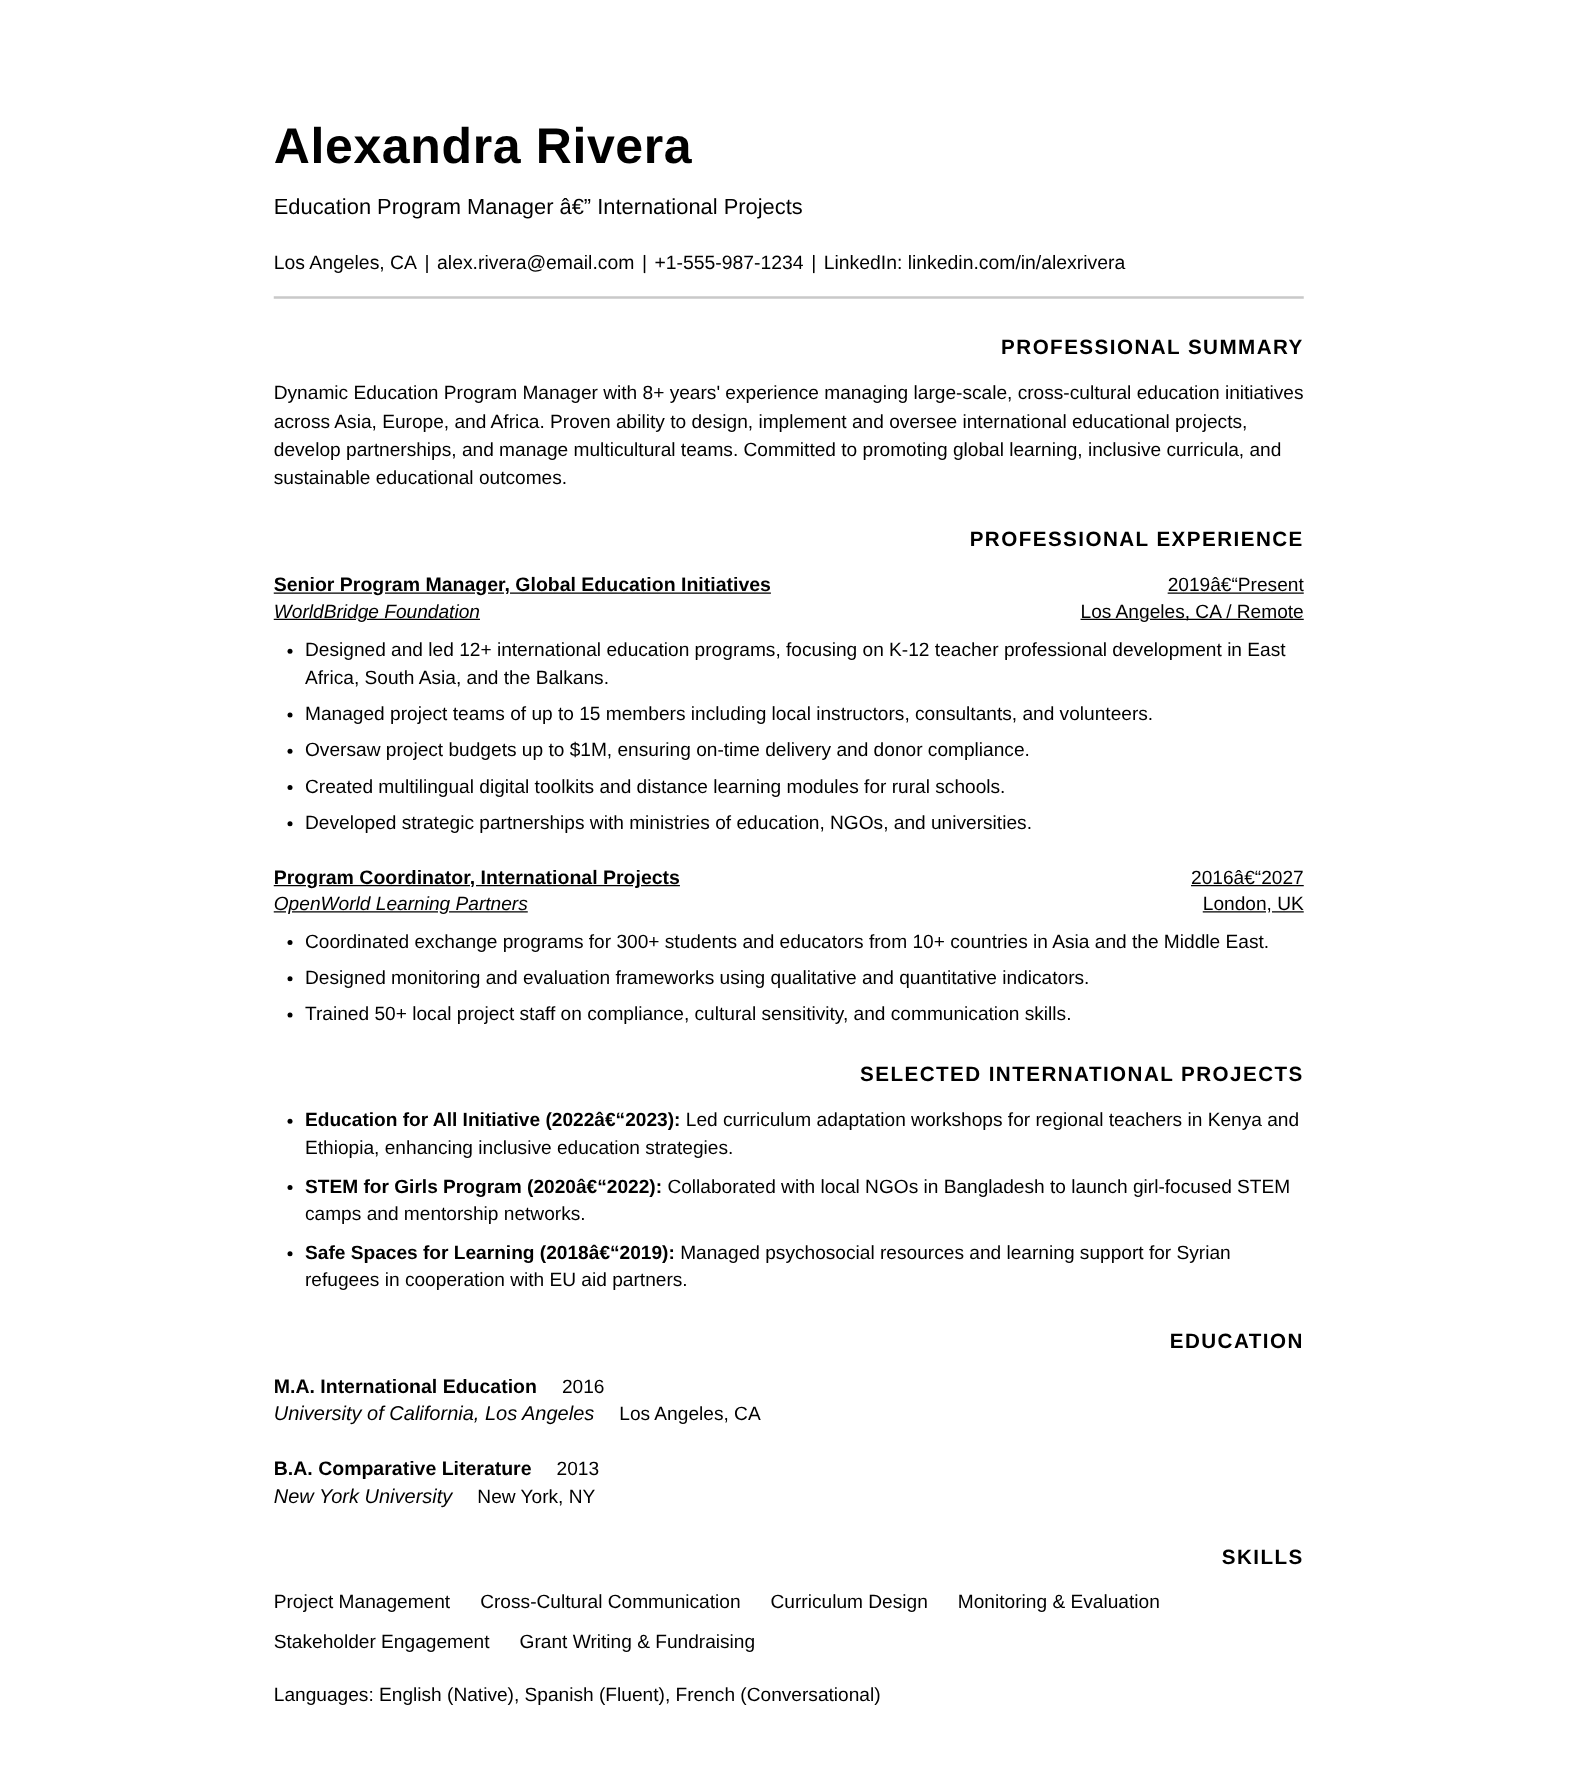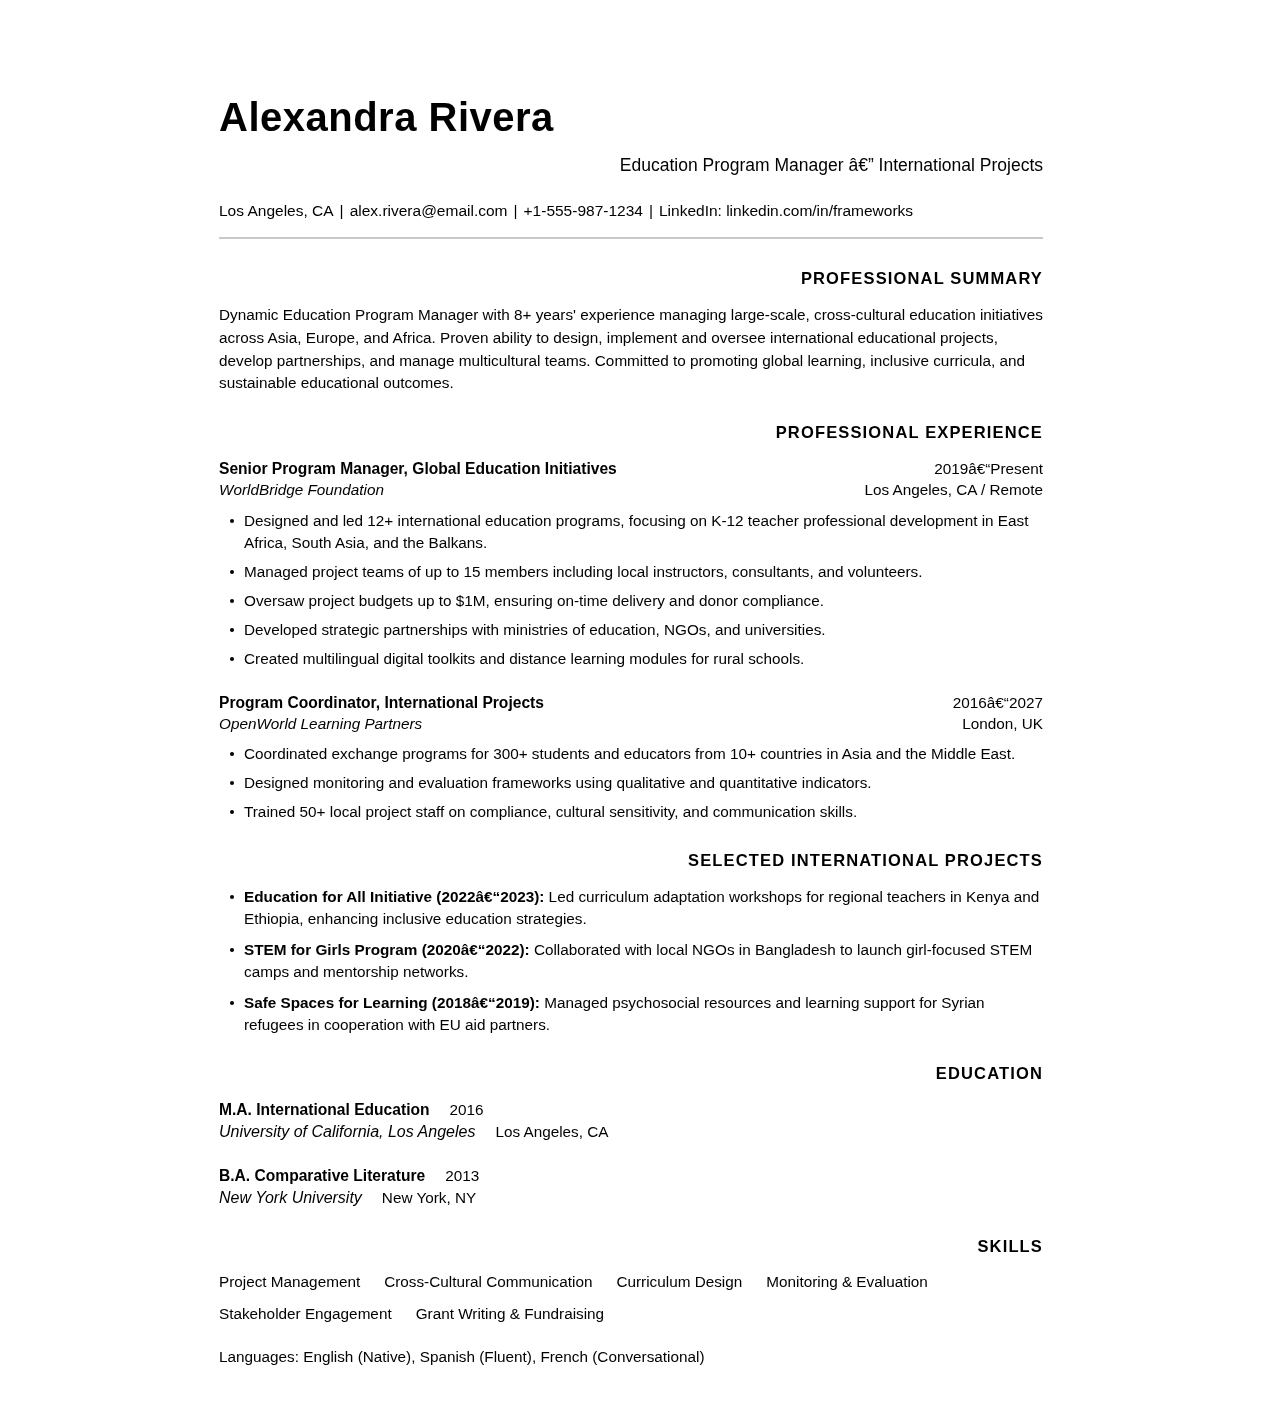"Education Program Manager â€”" .subtitle { margin: 0 0 24px 17px -> 0 0 24px 0; text-align: right -> none }
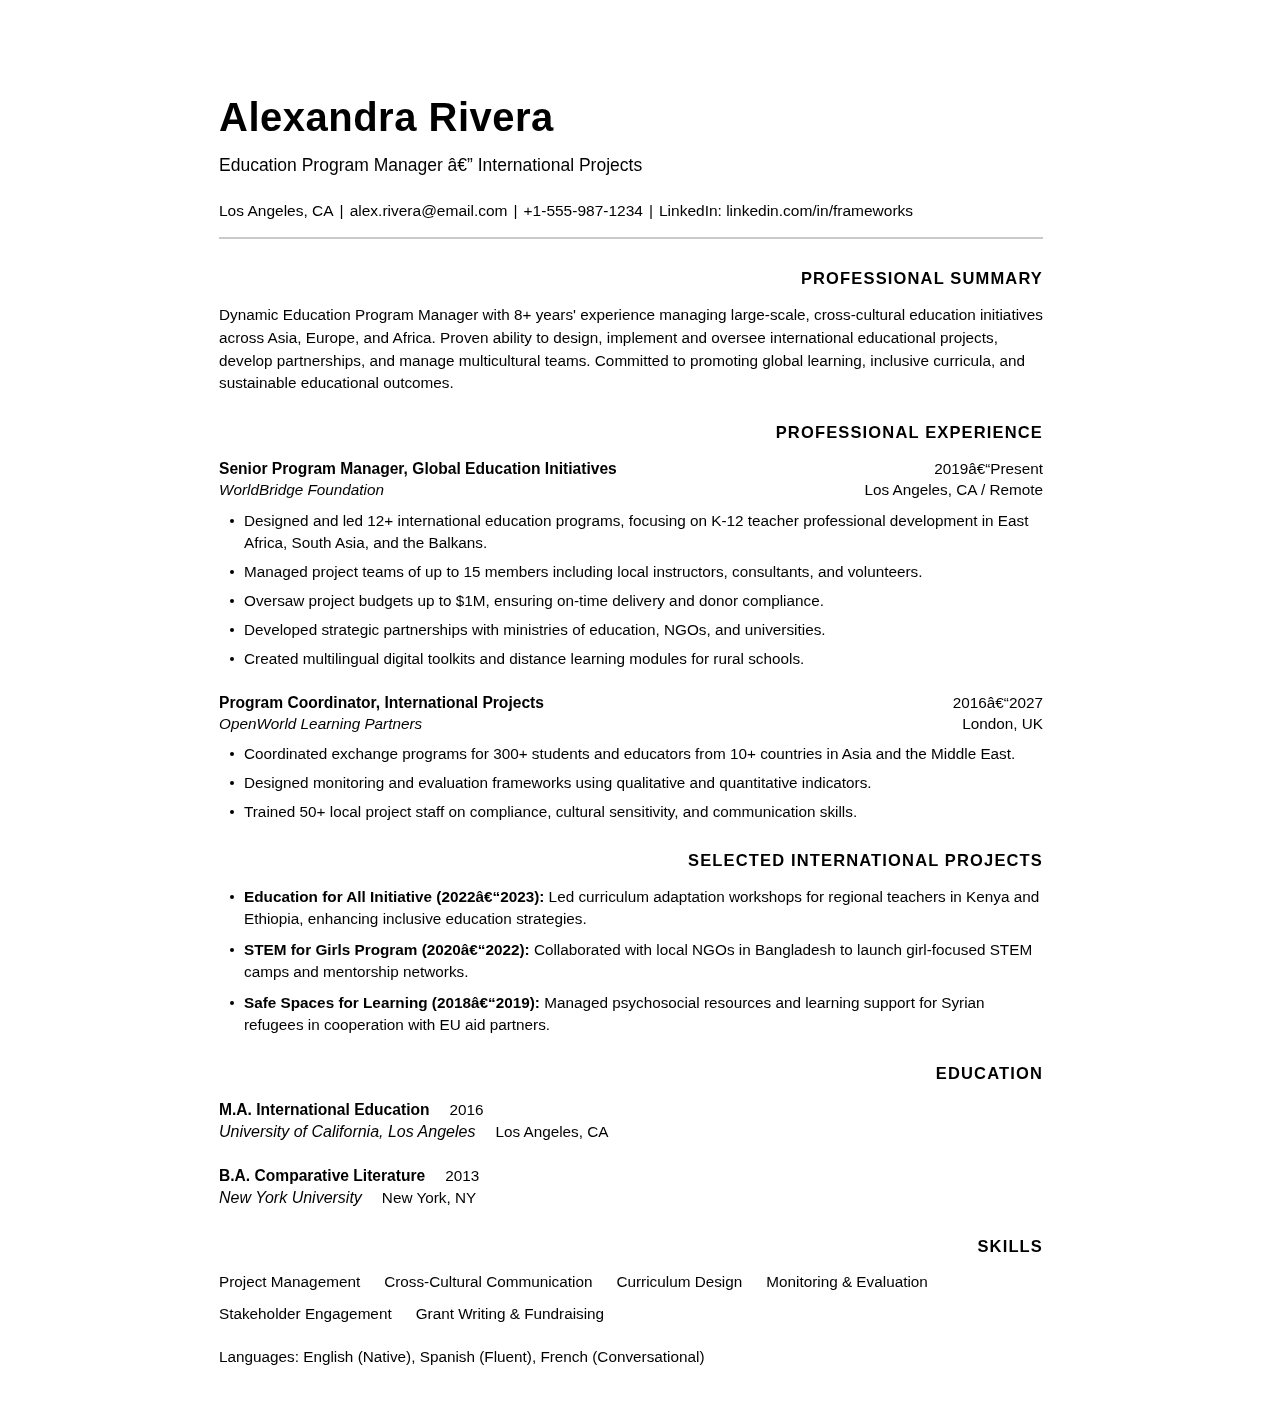"LinkedIn: linkedin.com/in/frameworks" span { text: linkedin.com/in/frameworks -> linkedin.com/in/alexrivera }
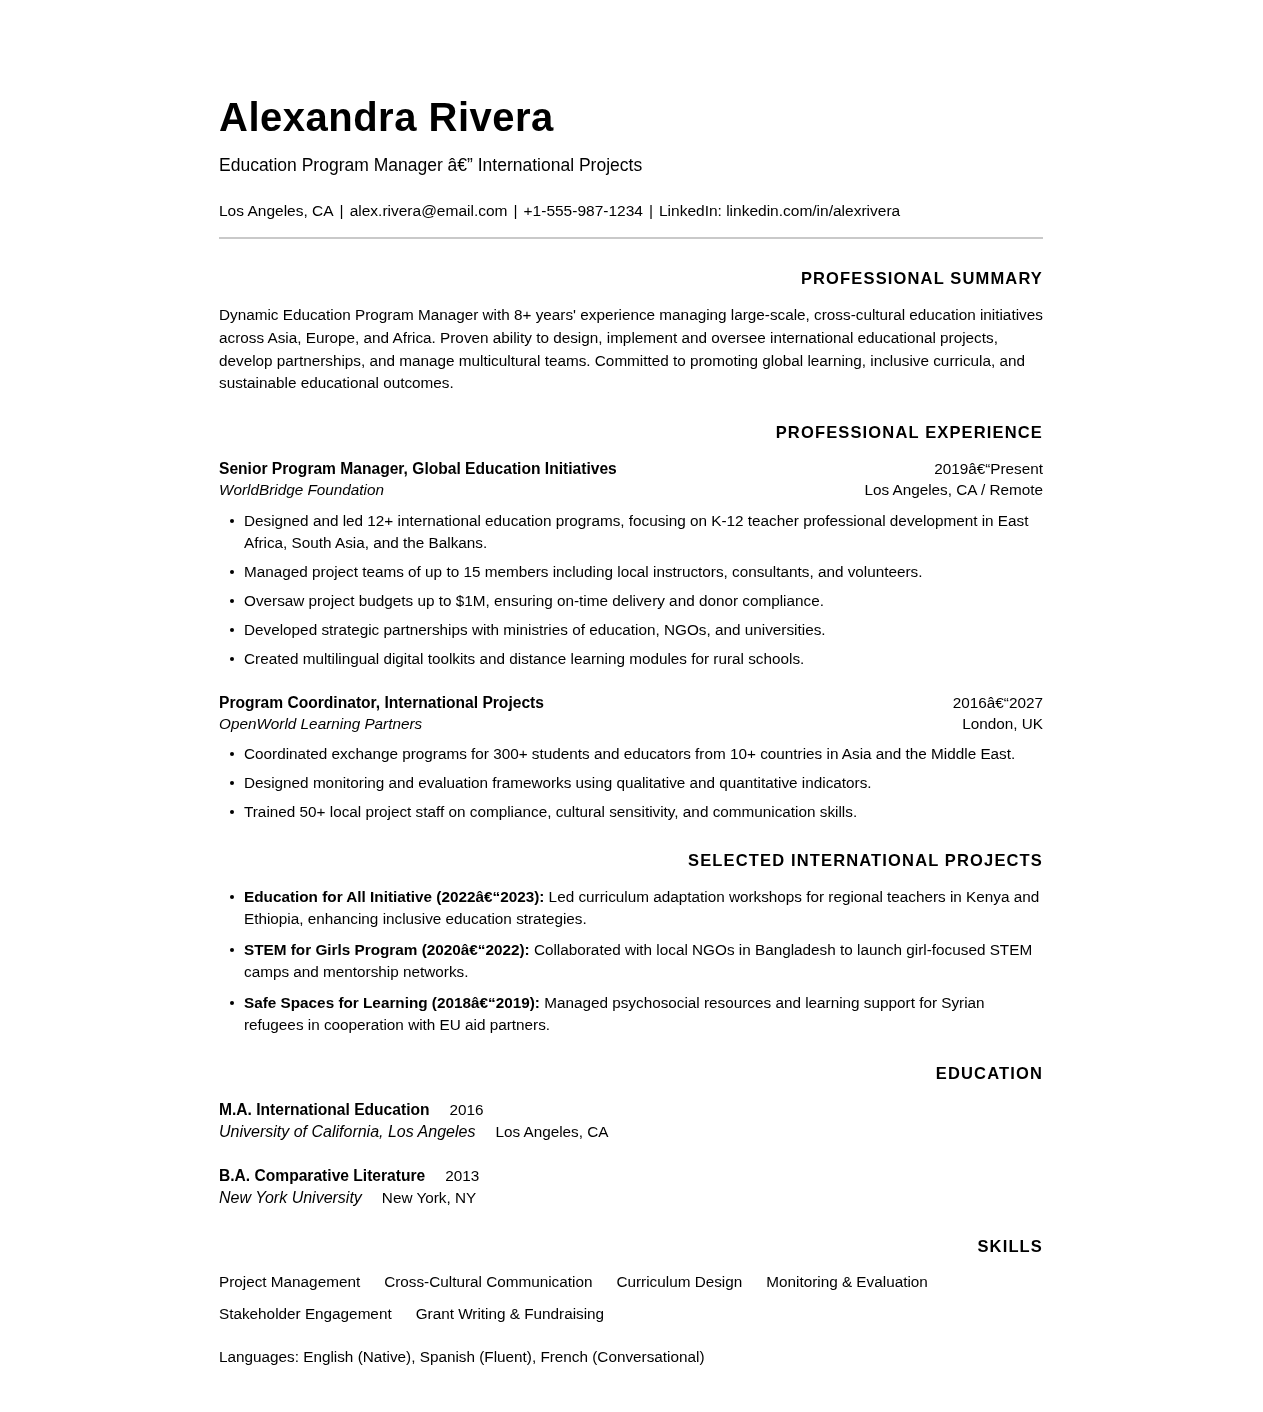"Senior Program Manager, Global Education" .job-row { text-decoration: none -> underline }
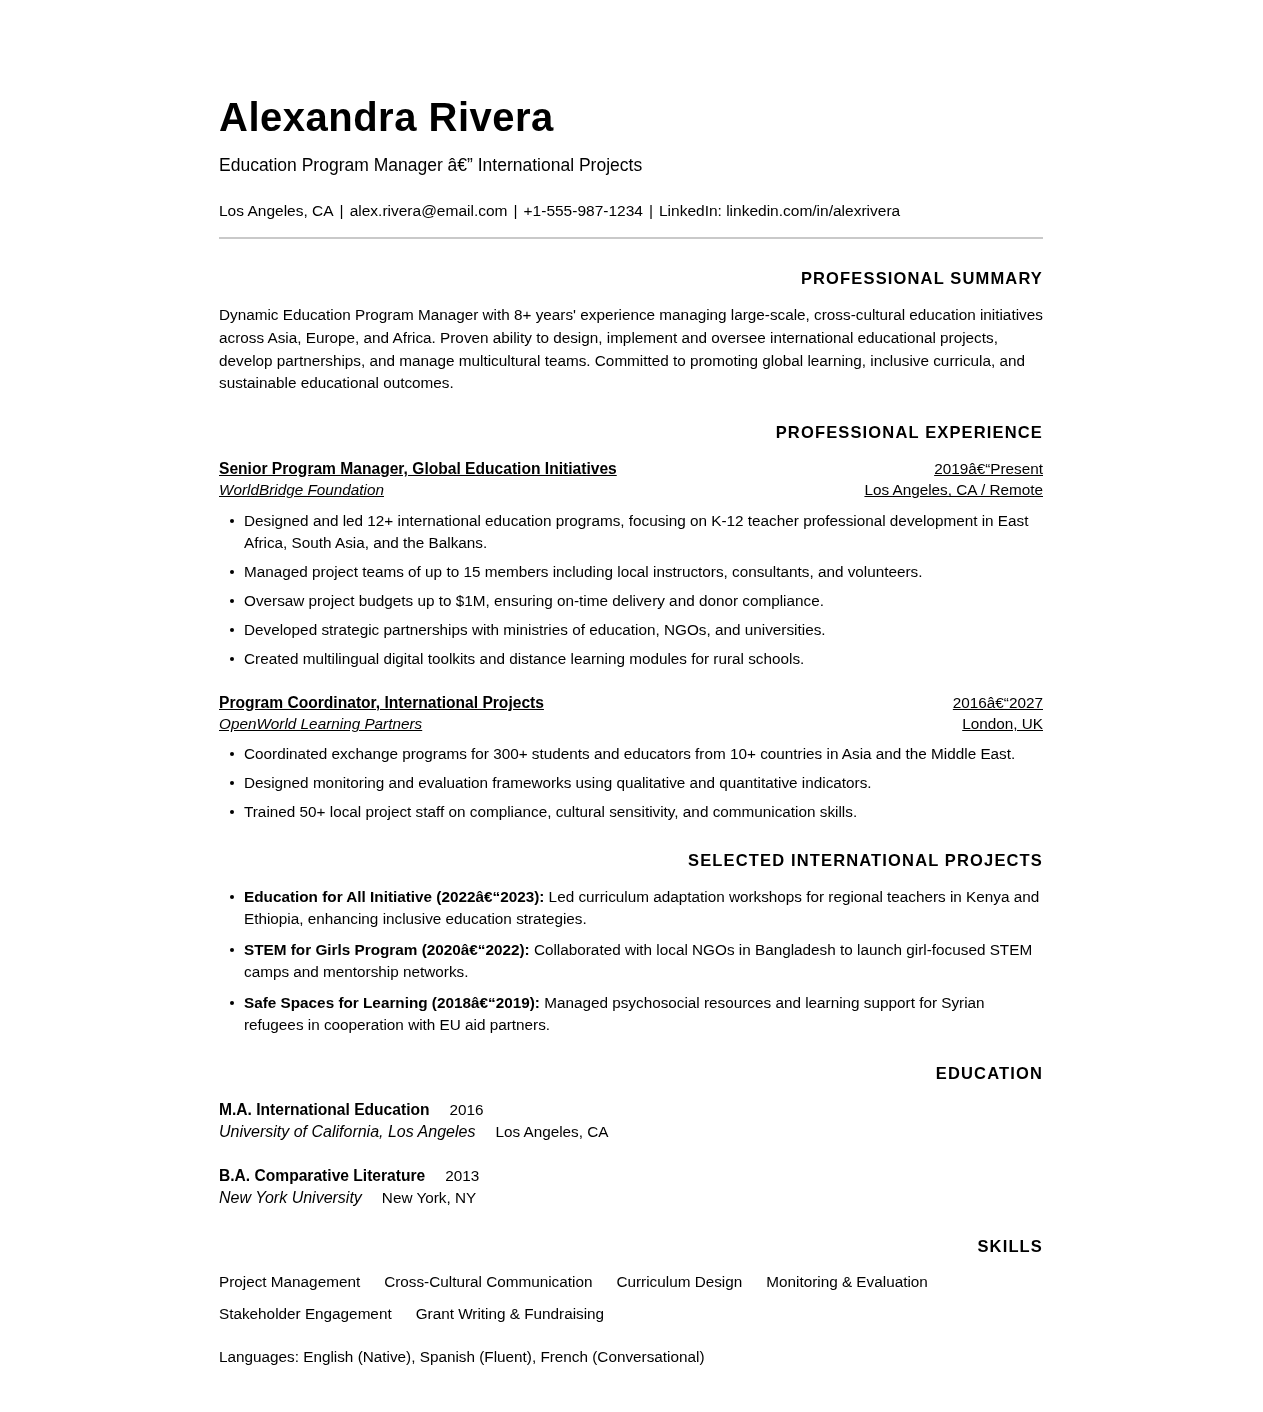"Developed strategic partnerships with" li { order: before "Created multilingual digital toolkits" -> after "Created multilingual digital toolkits" }
